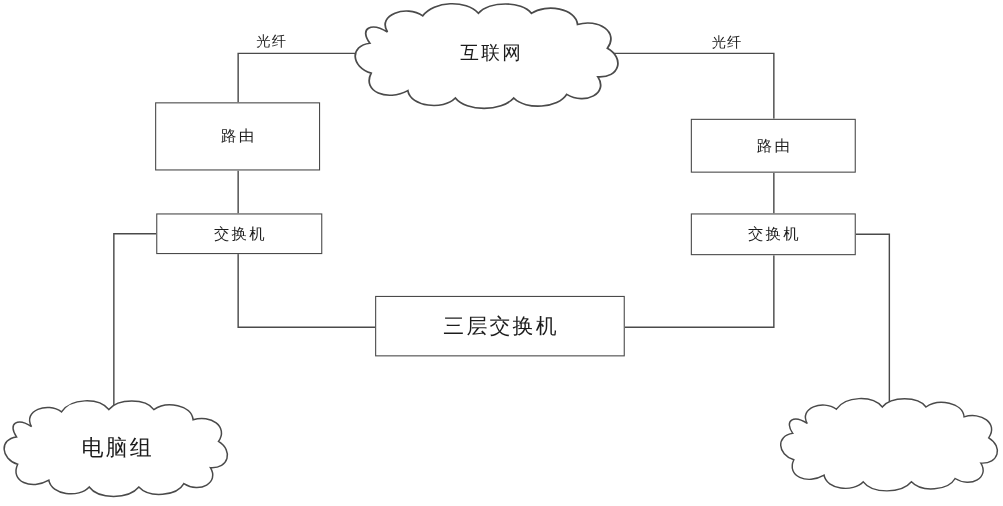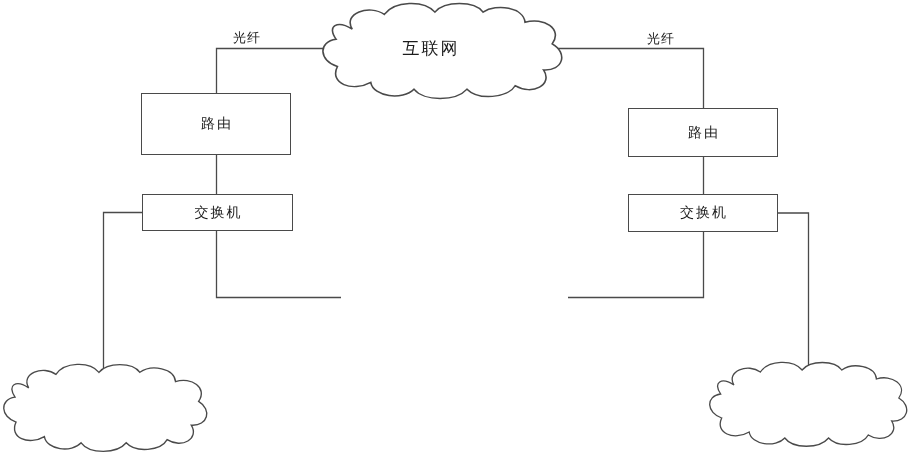"互联网" #label-internet { left: 430px -> 446px }
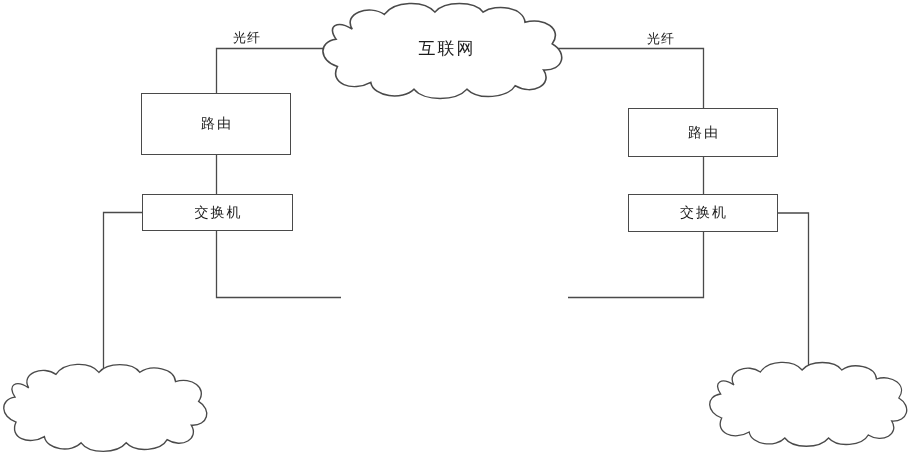"三层交换机" div.node-box { html: none -> <div> <span>三层交换机</span> </div> }
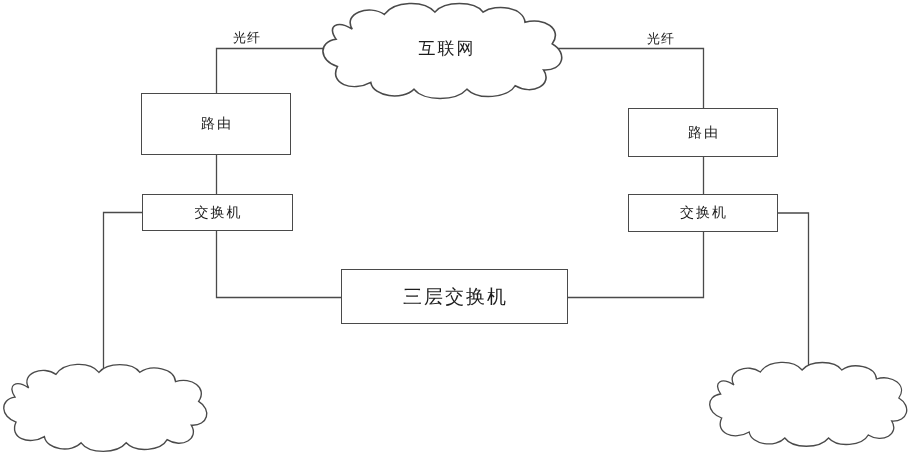"电脑组" div.float-label { html: none -> <div>电脑组</div> }
